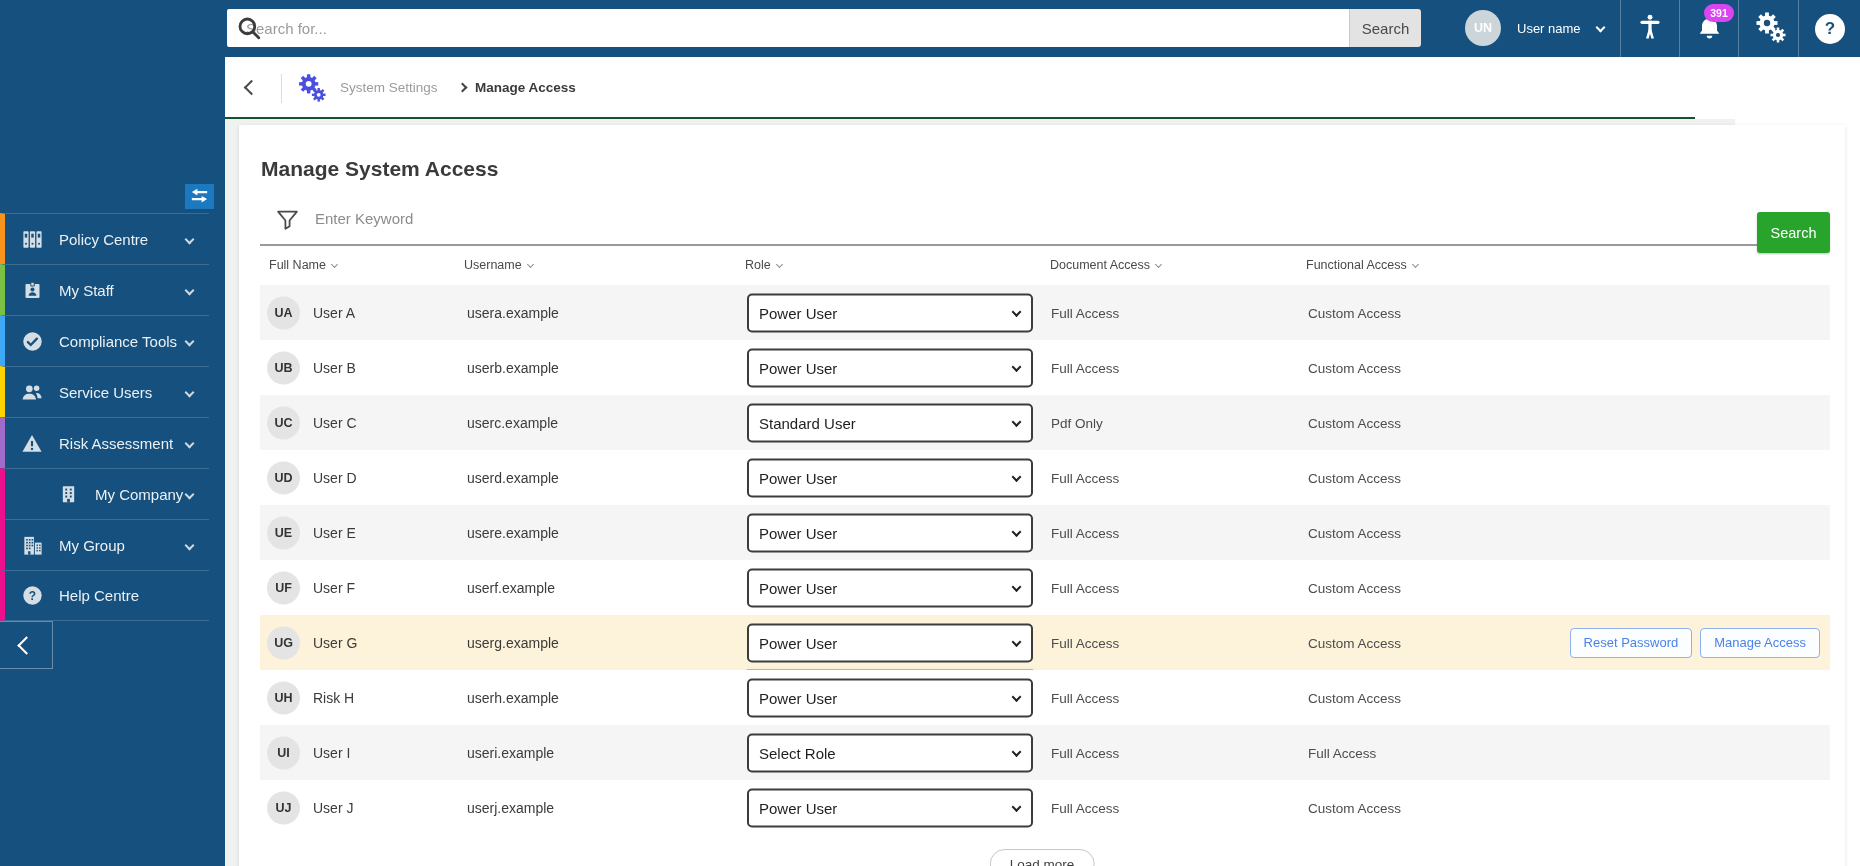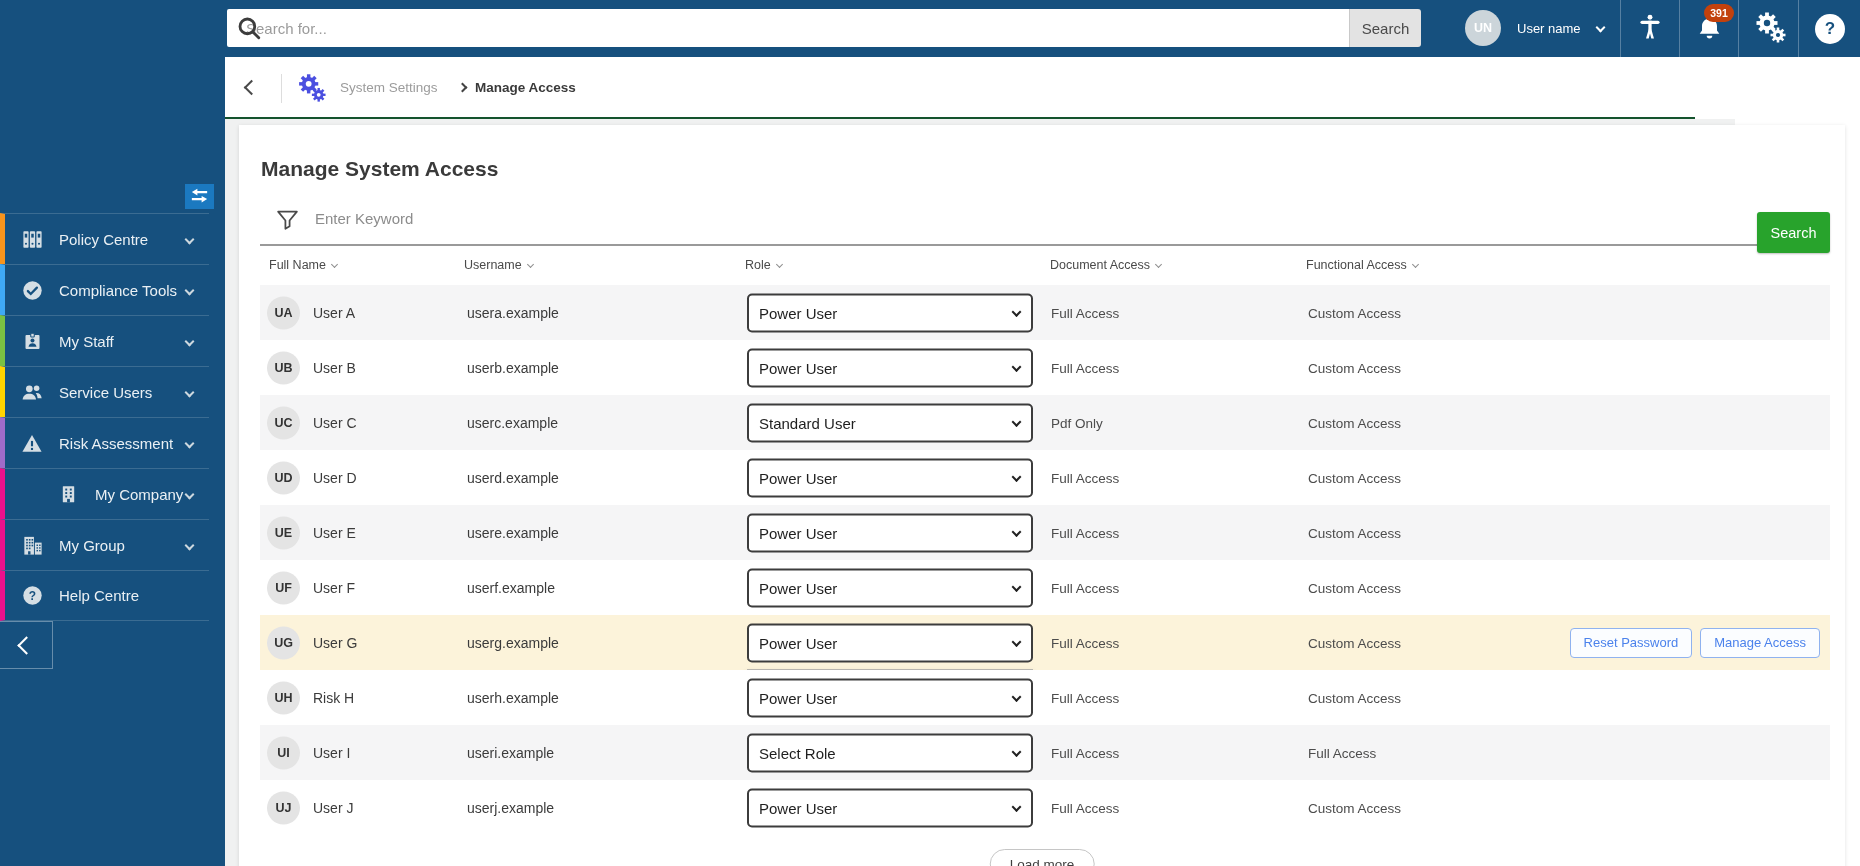"391" #badge { background: #c2410c -> #d946ef }
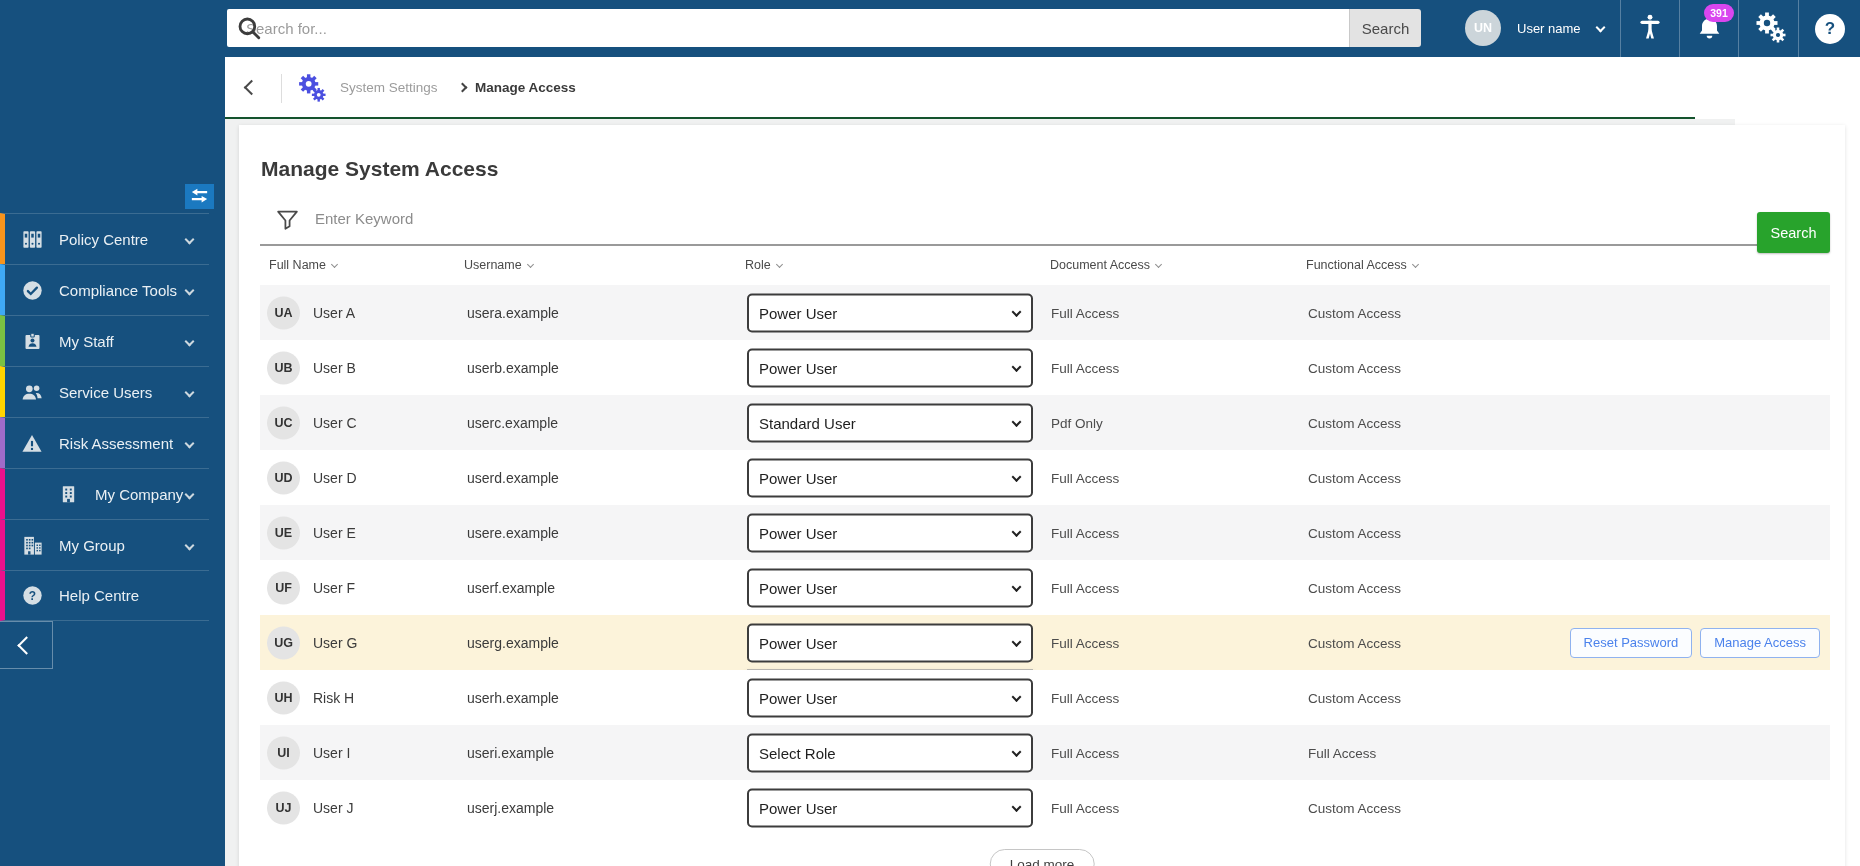"Compliance Tools" div.side-item { order: before "My Staff" -> after "My Staff" }
